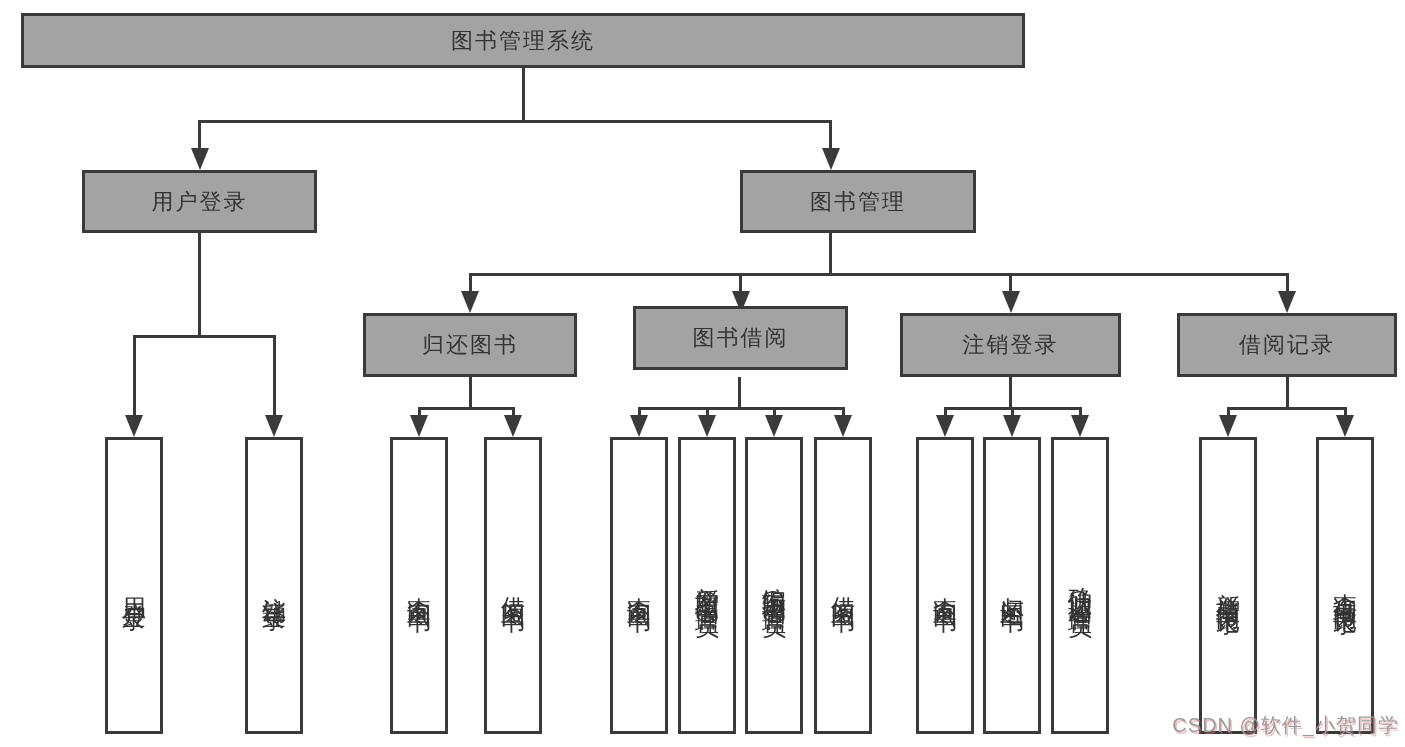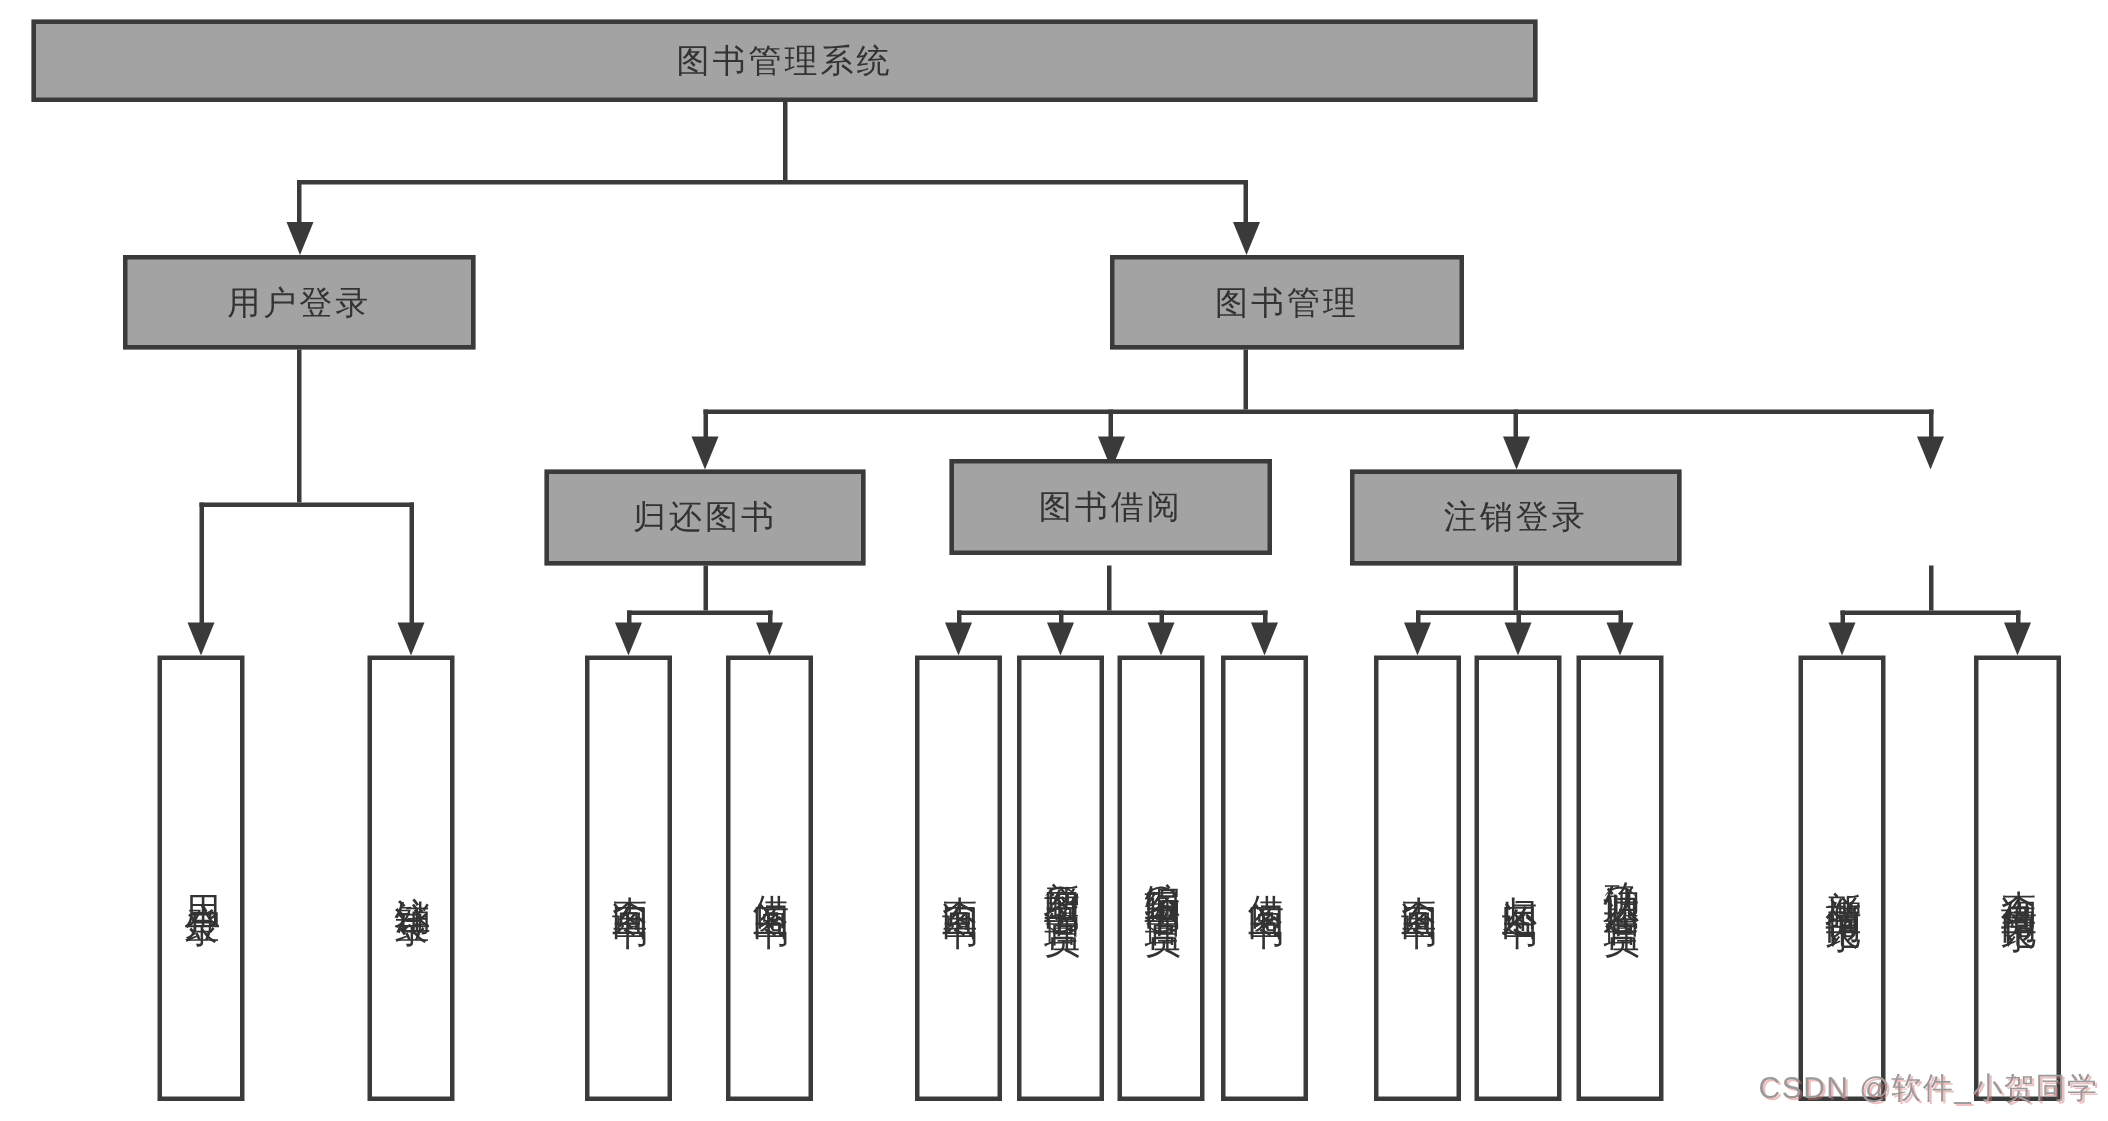"借阅记录" div.hbox { html: none -> <div>借阅记录</div> }
